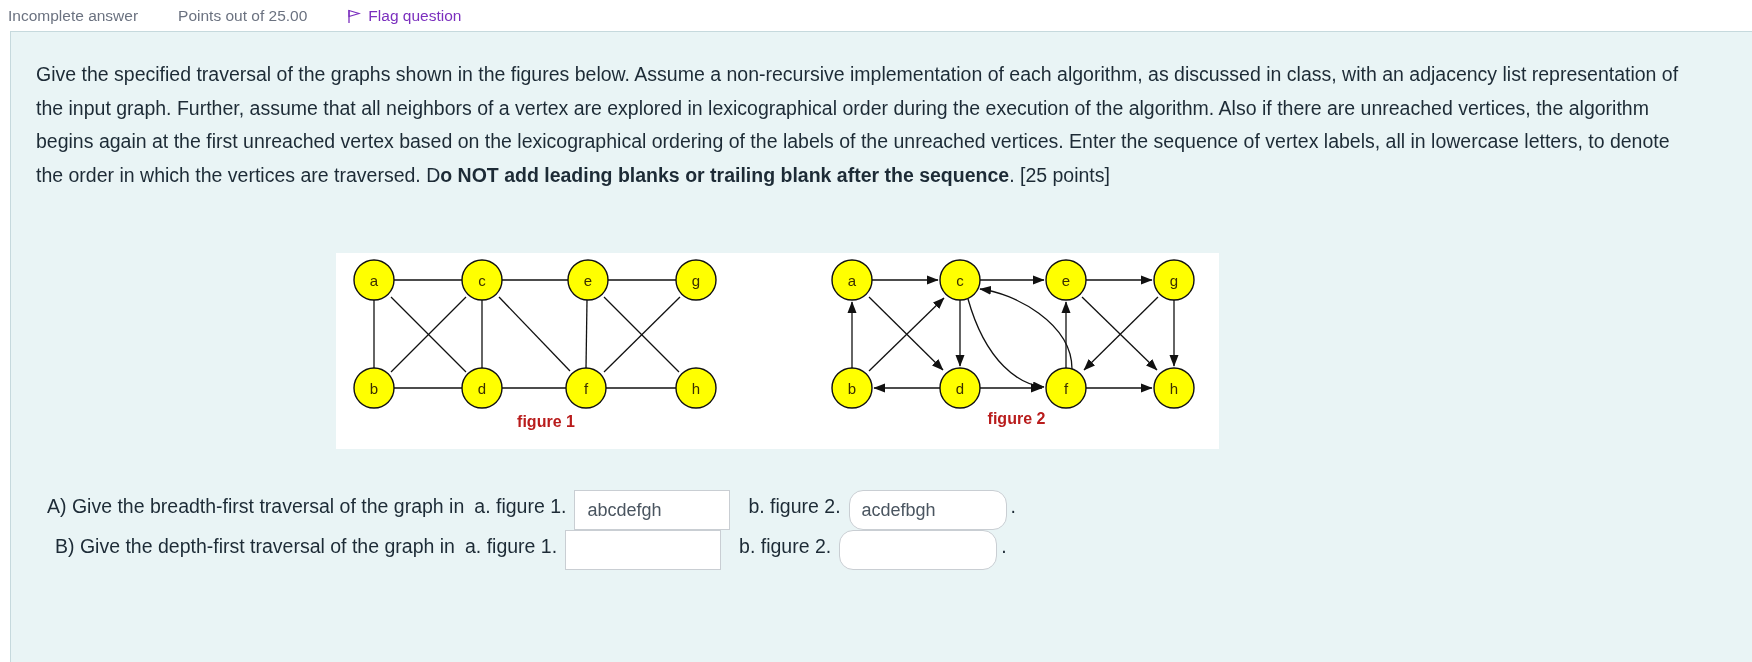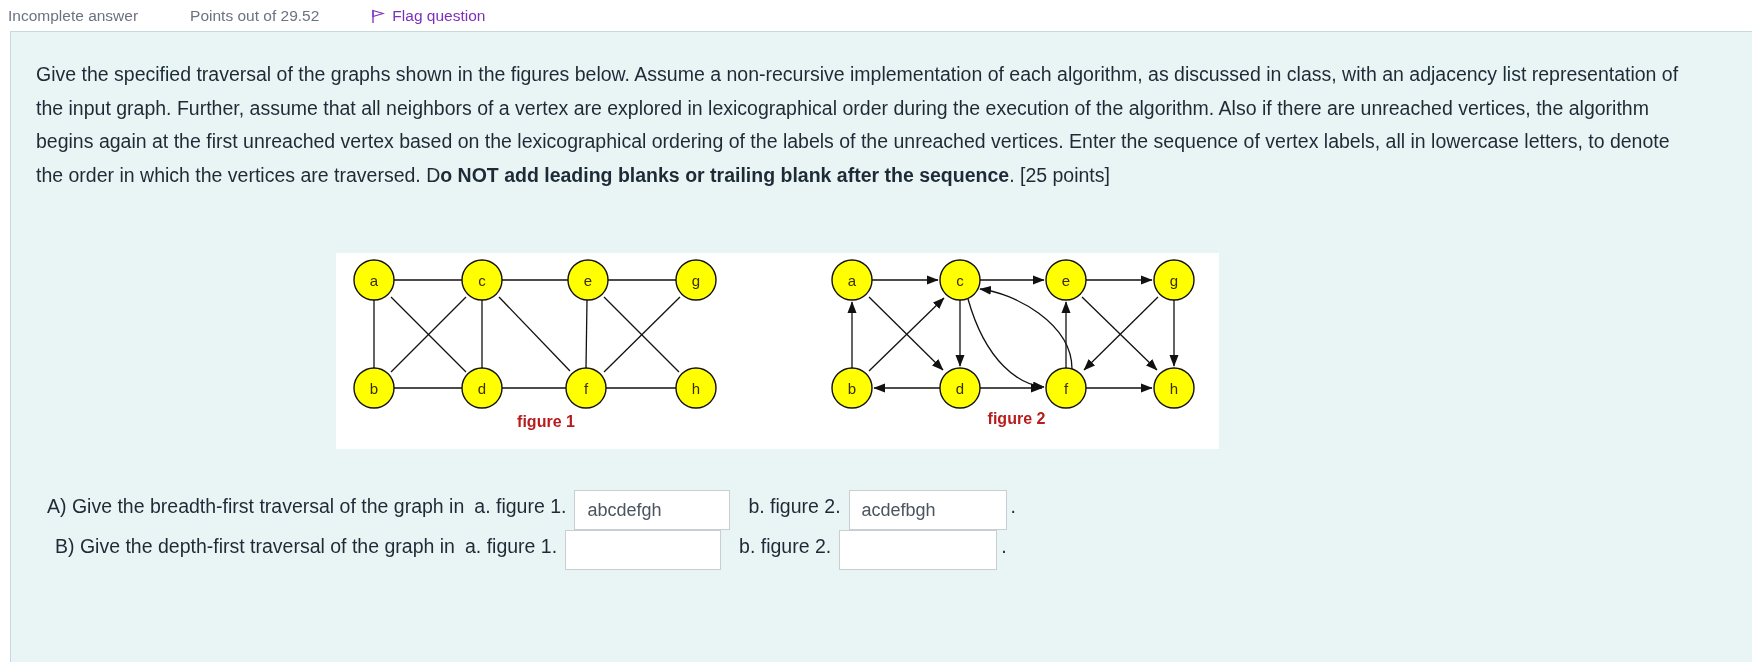"Incomplete answer" .meta-bar { gap: 16px -> 4px }
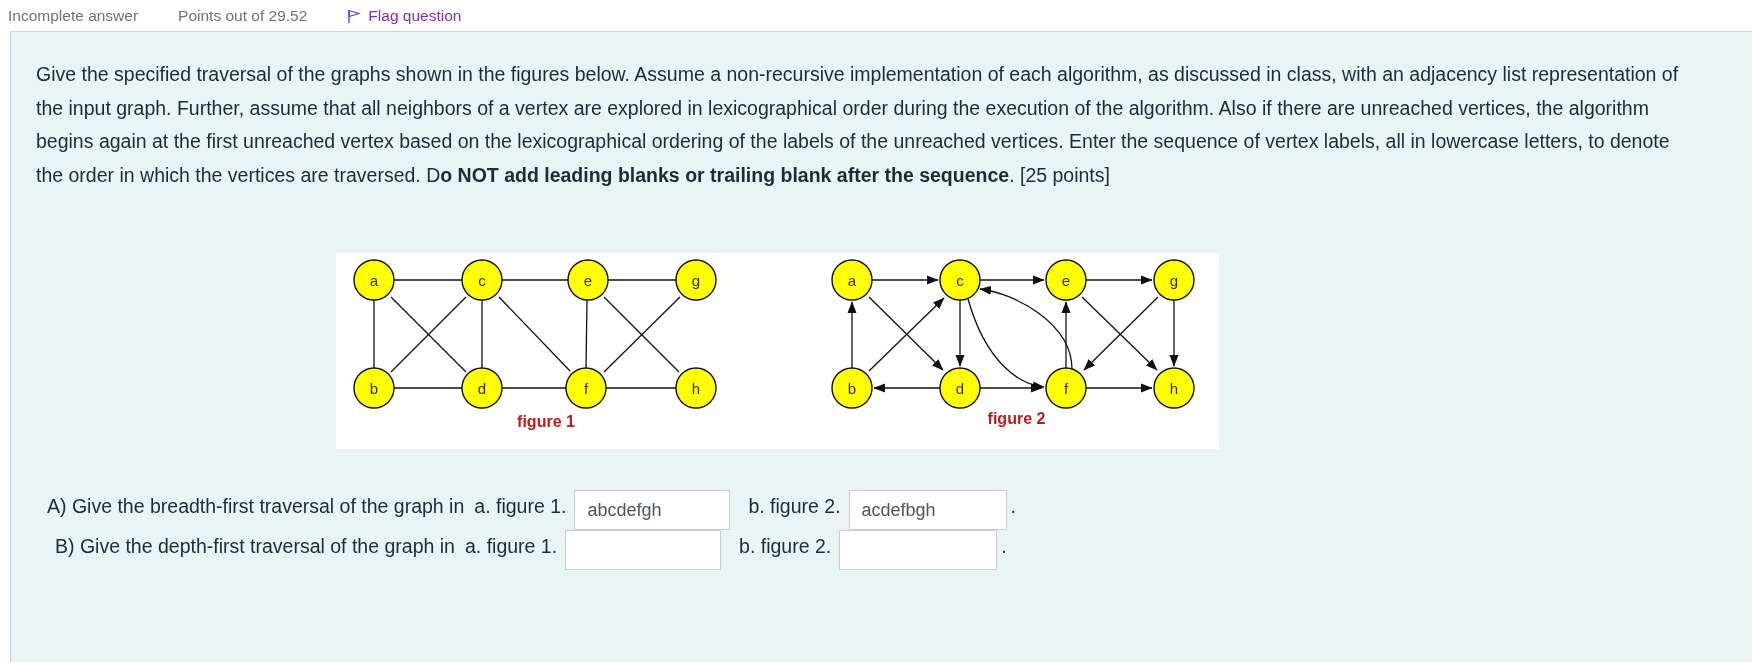"Points out of 29.52" span.meta-item { text: 29.52 -> 25.00 }
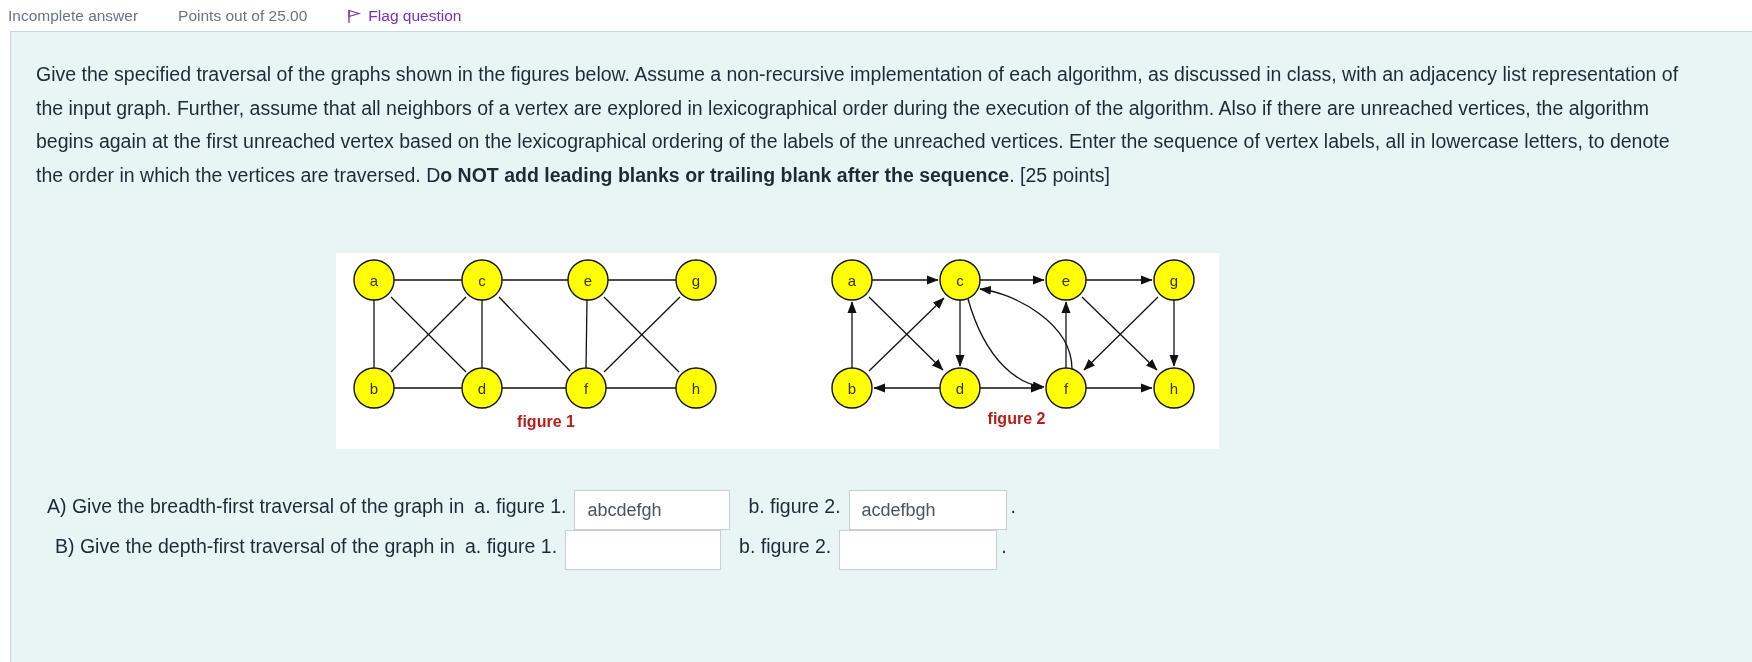"acdefbgh" .ans-input.wide { border-radius: none -> 14px }
